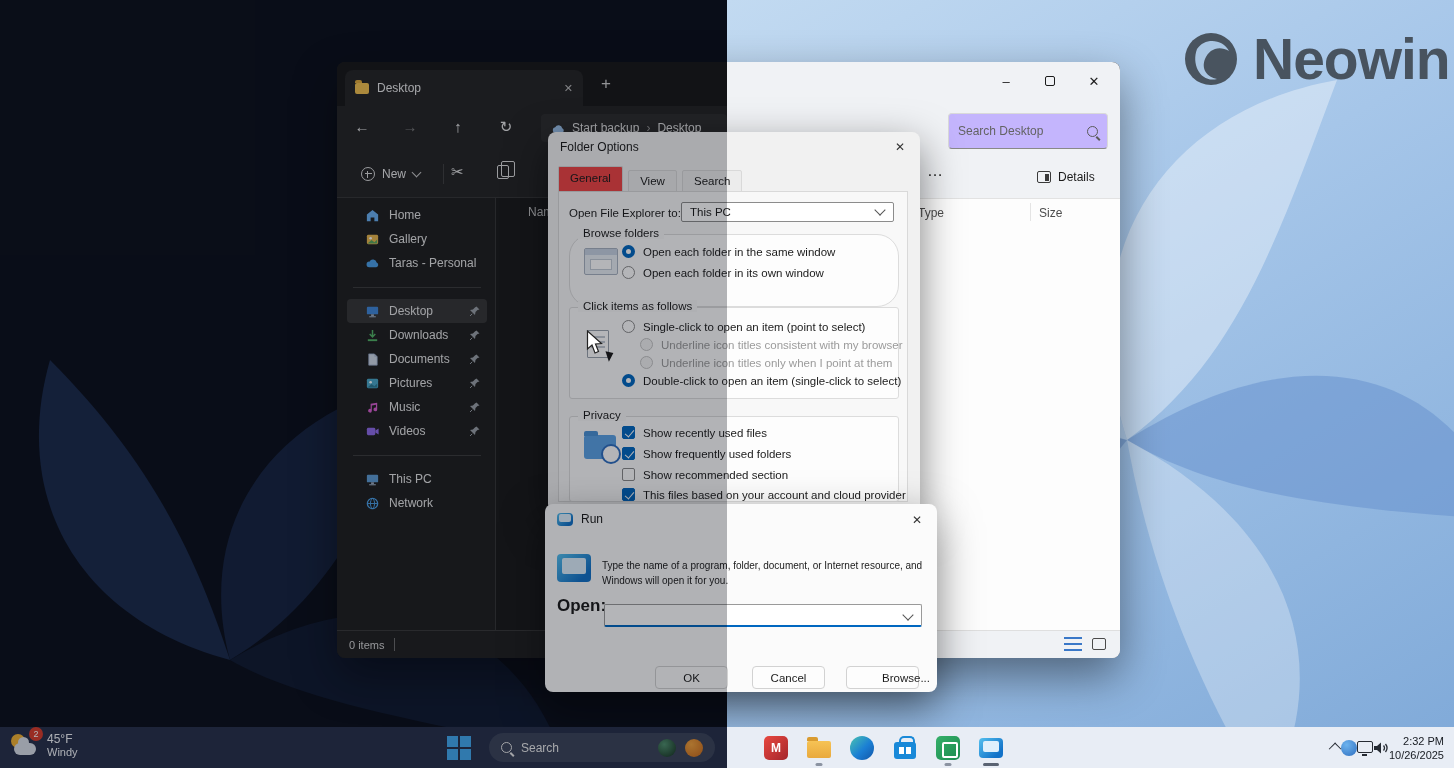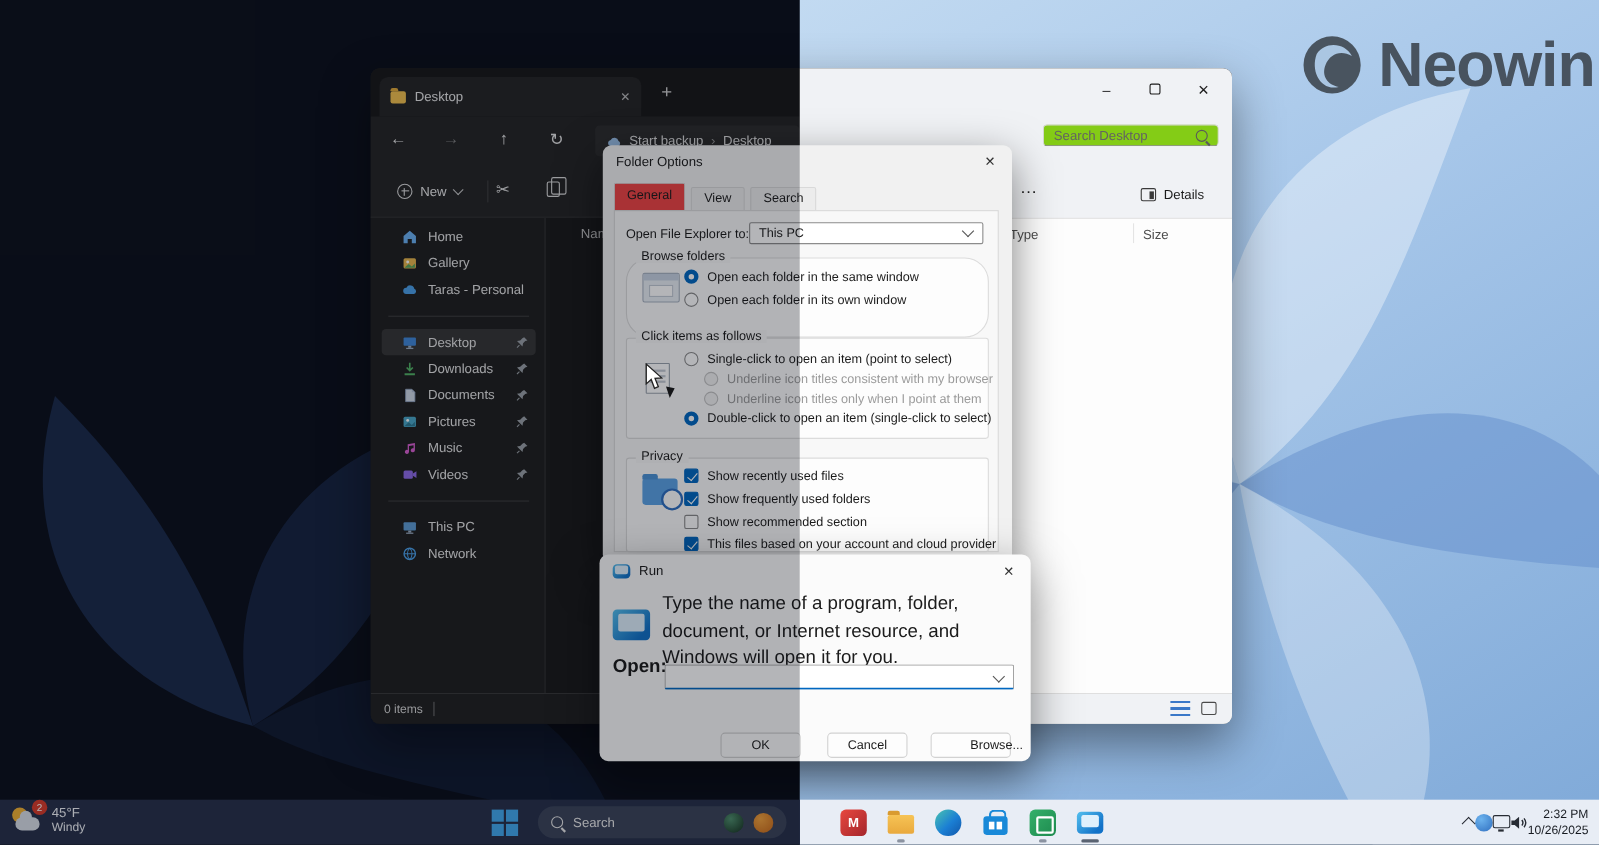"Search Desktop" .exp-search { background: #84cc16 -> #c4b5fd; height: 20px -> 36px }
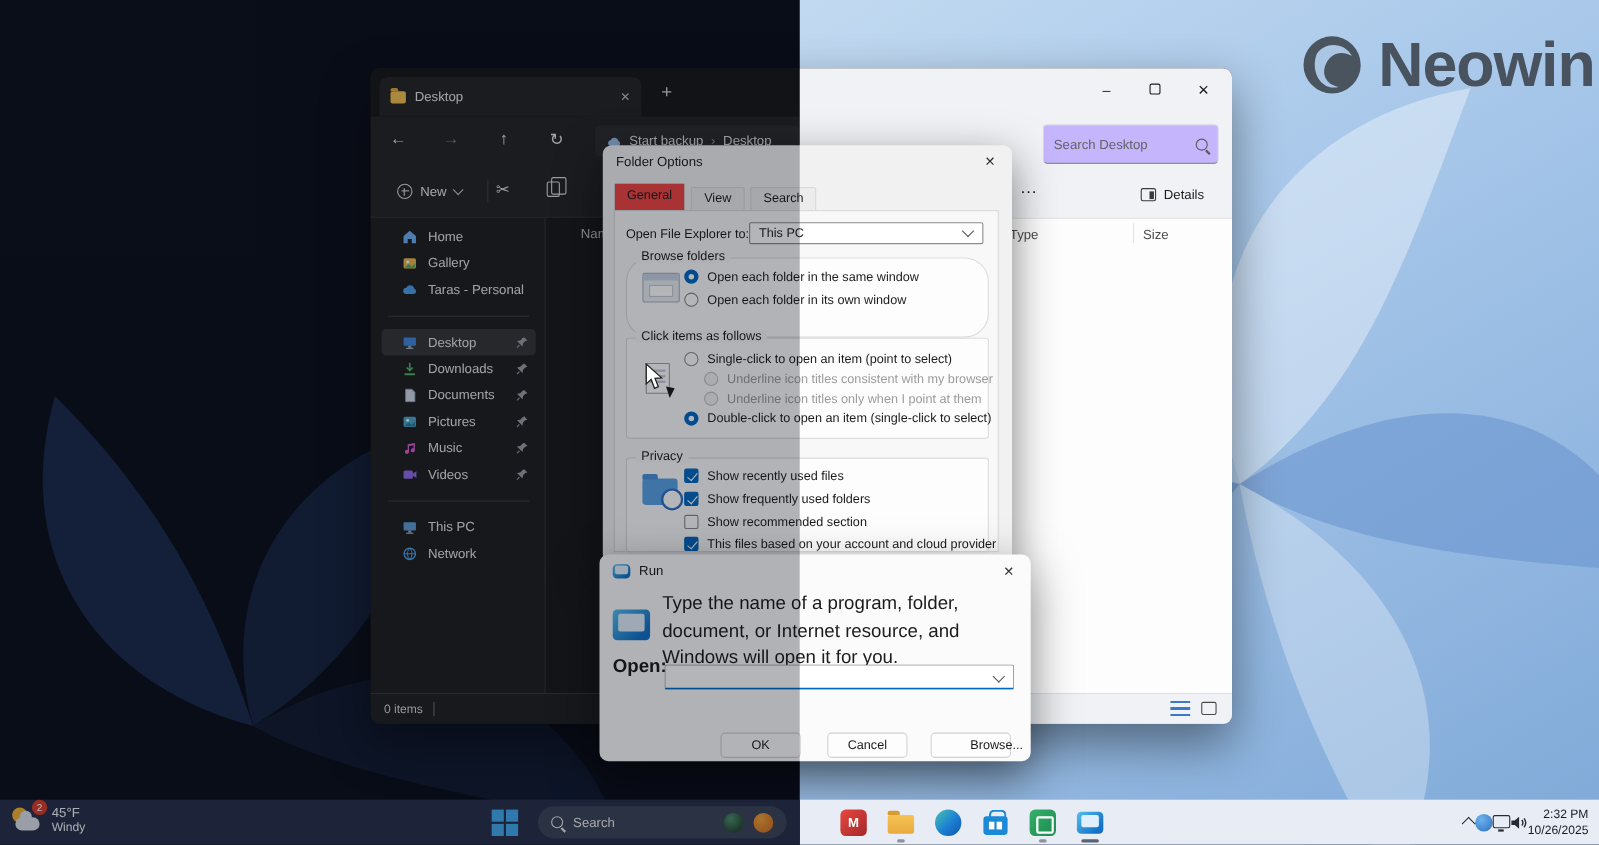"Type the name of a" .run-desc { font-size: 17px -> 10px; top: 33px -> 55px }
